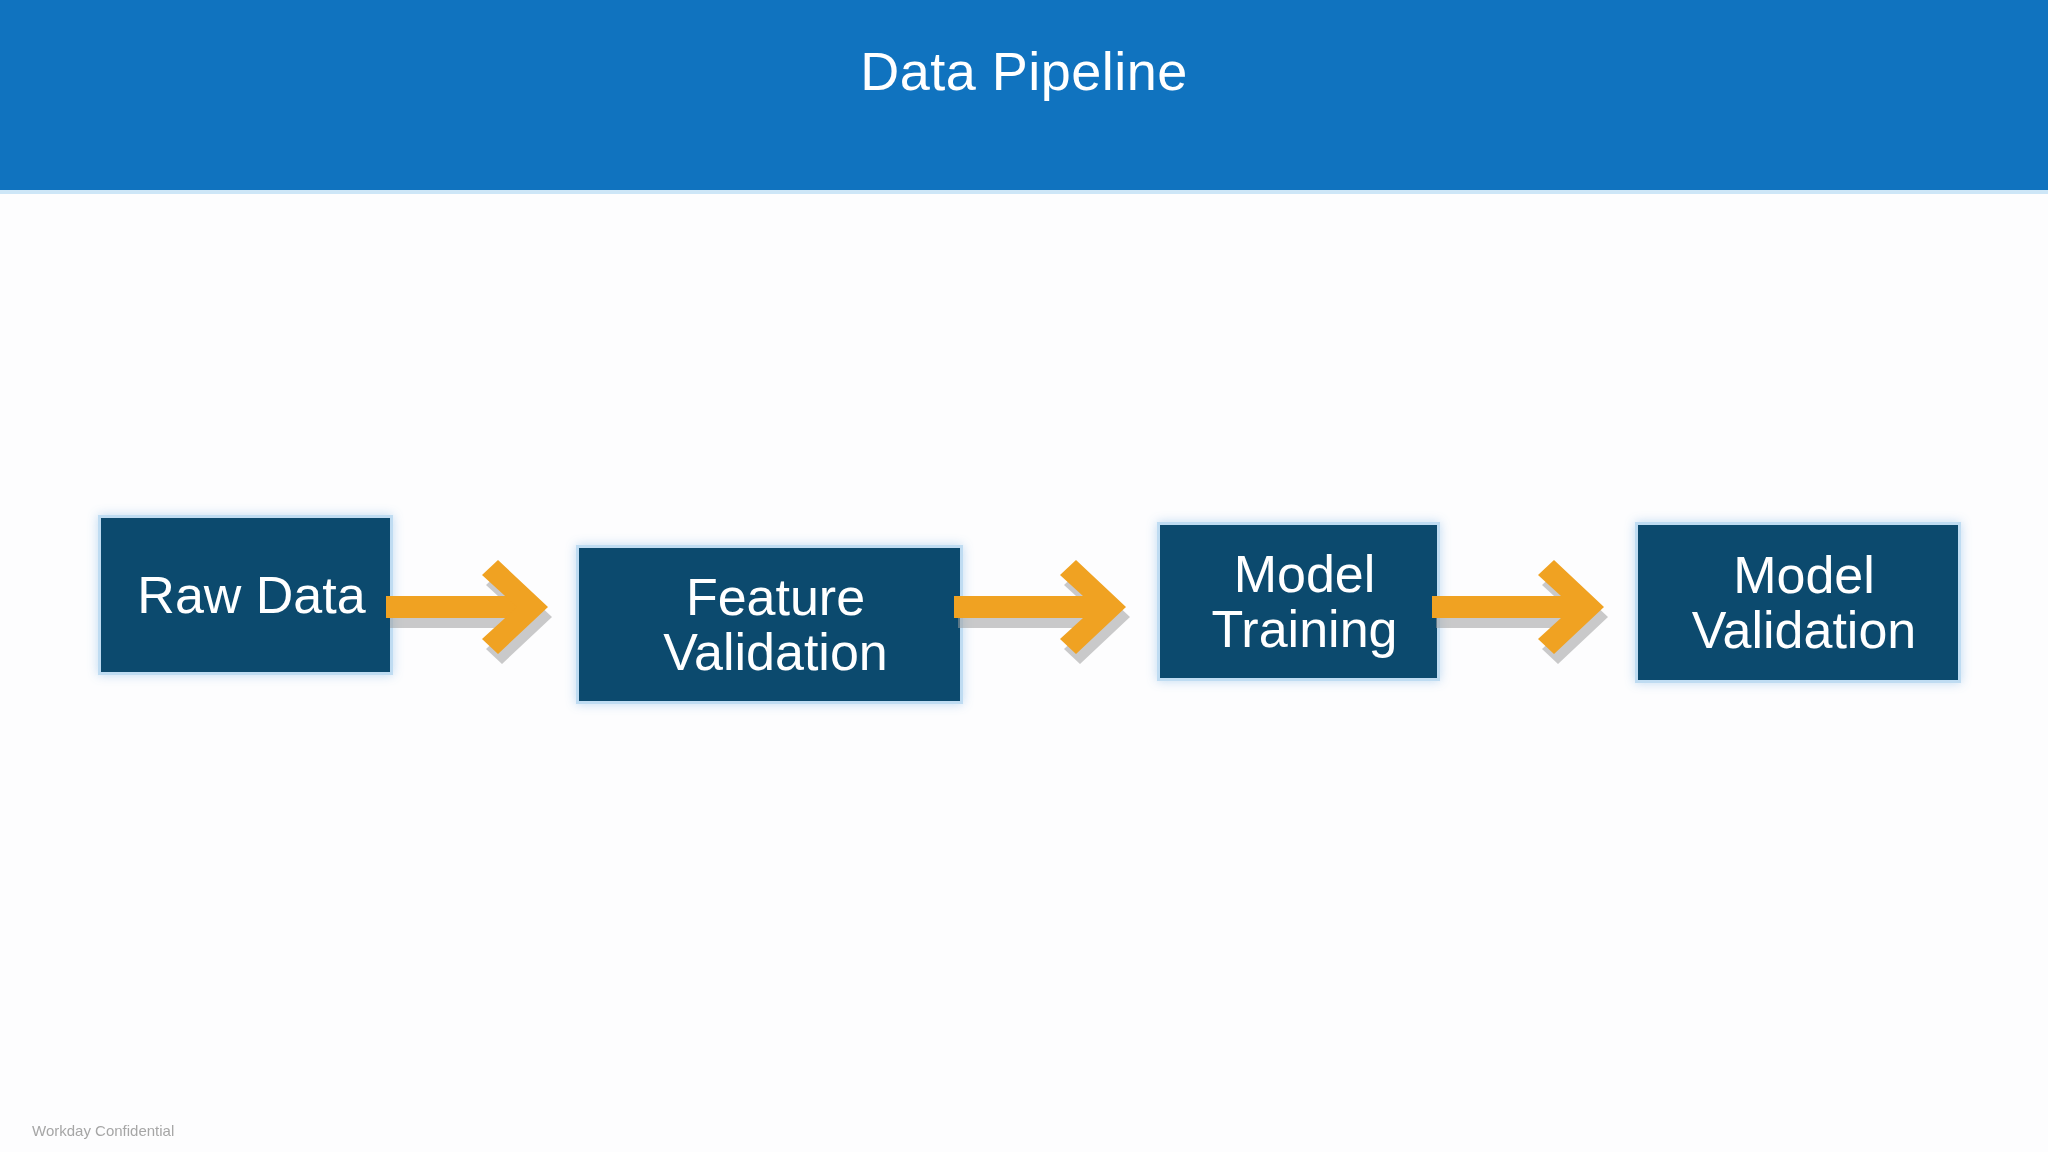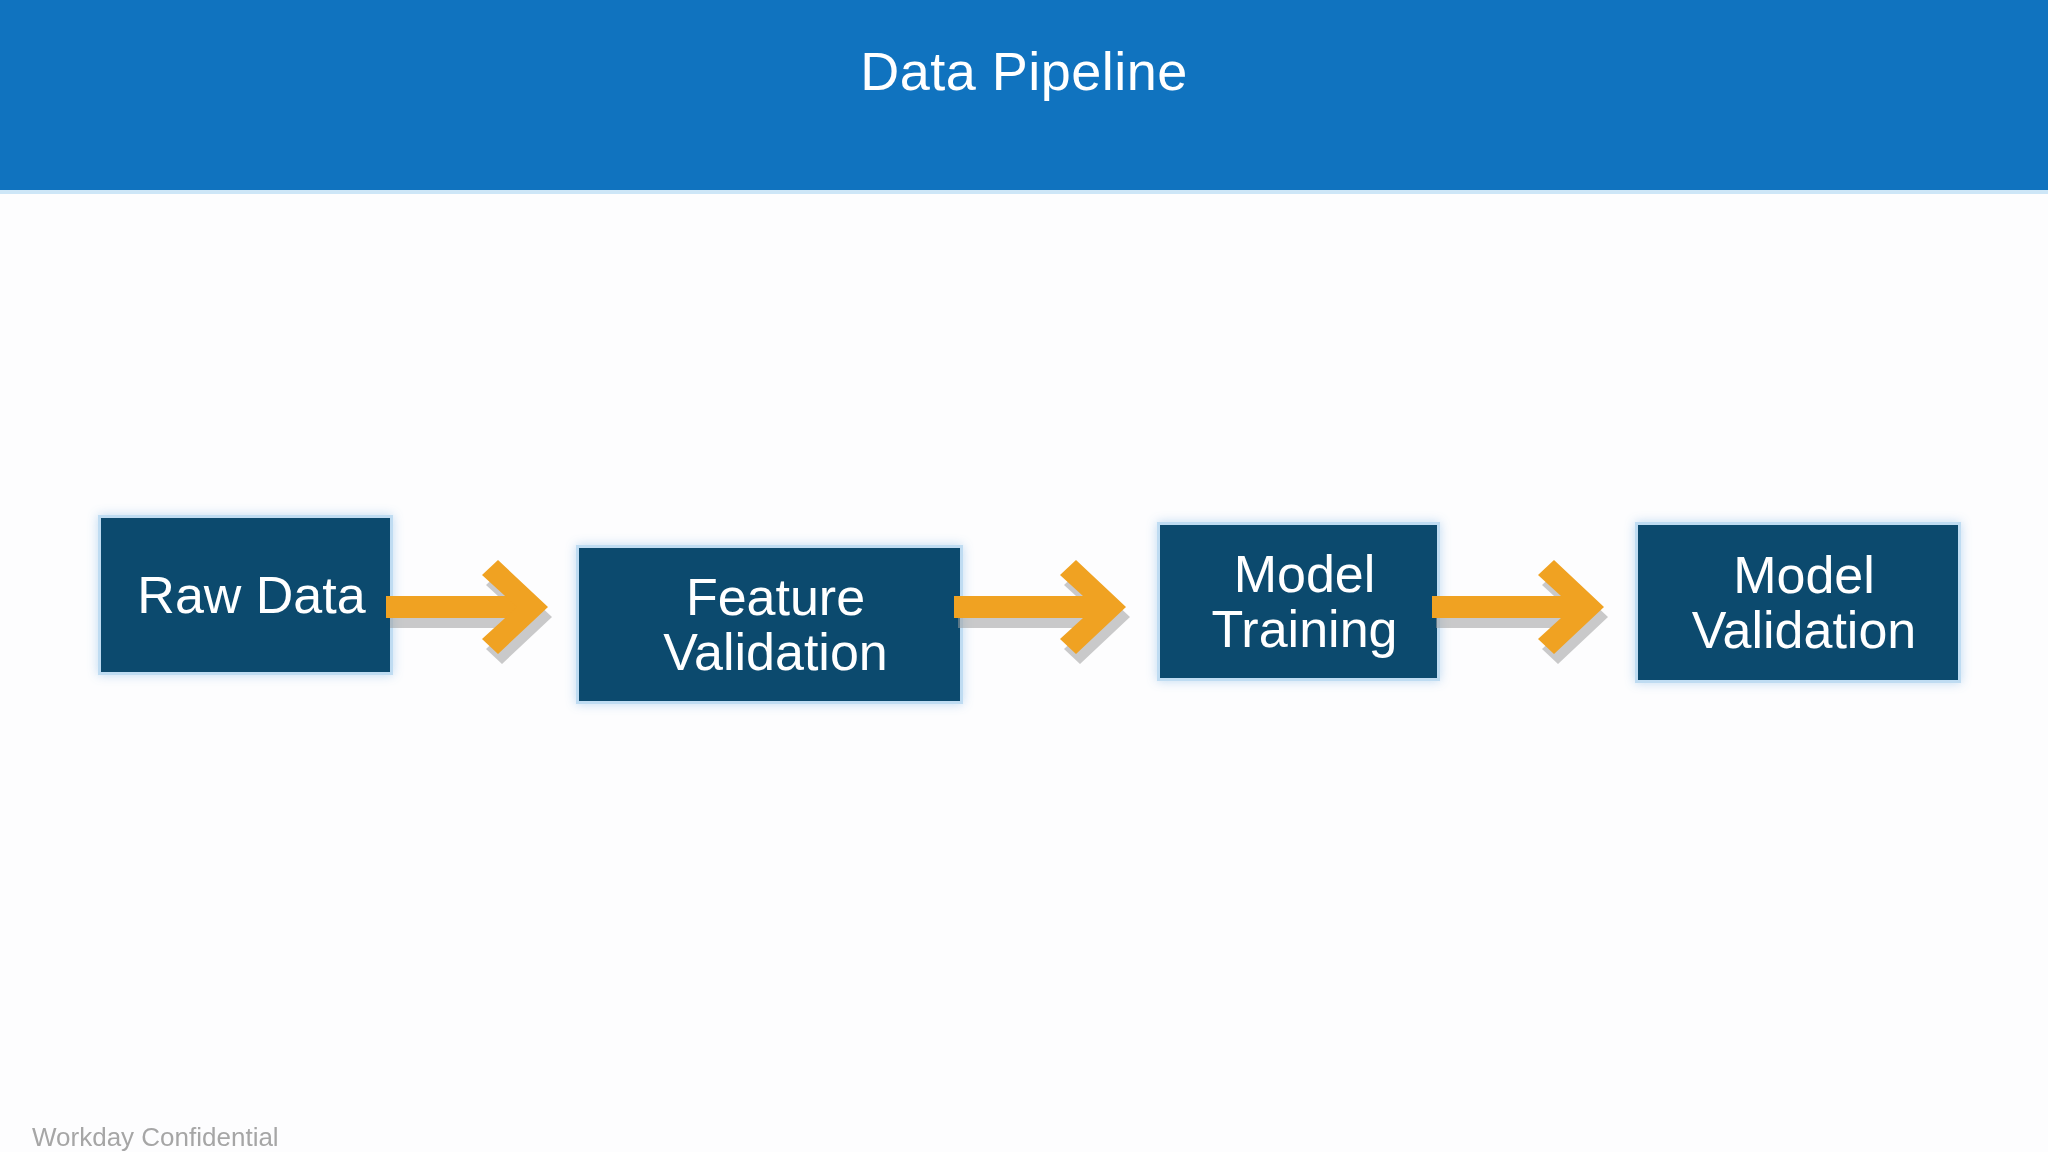"Workday Confidential" #footer-confidential { font-size: 26px -> 15px }
